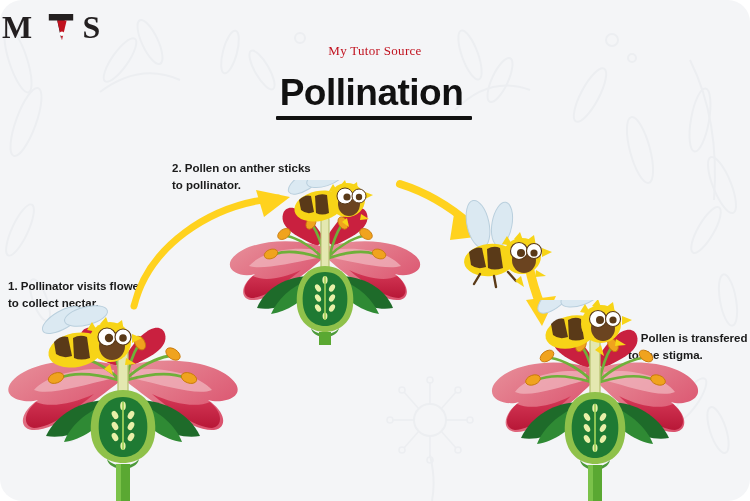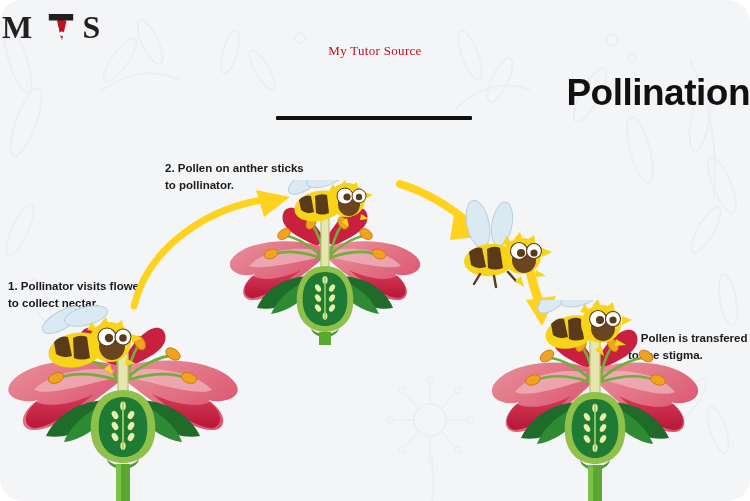"Pollination" #title { right: 0 -> 7px; text-align: right -> center }
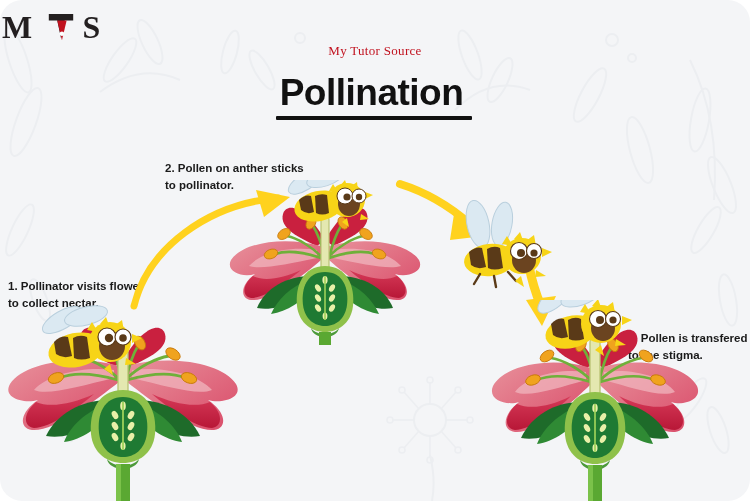"2. Pollen on anther sticks" #cap2 { left: 165px -> 172px }
